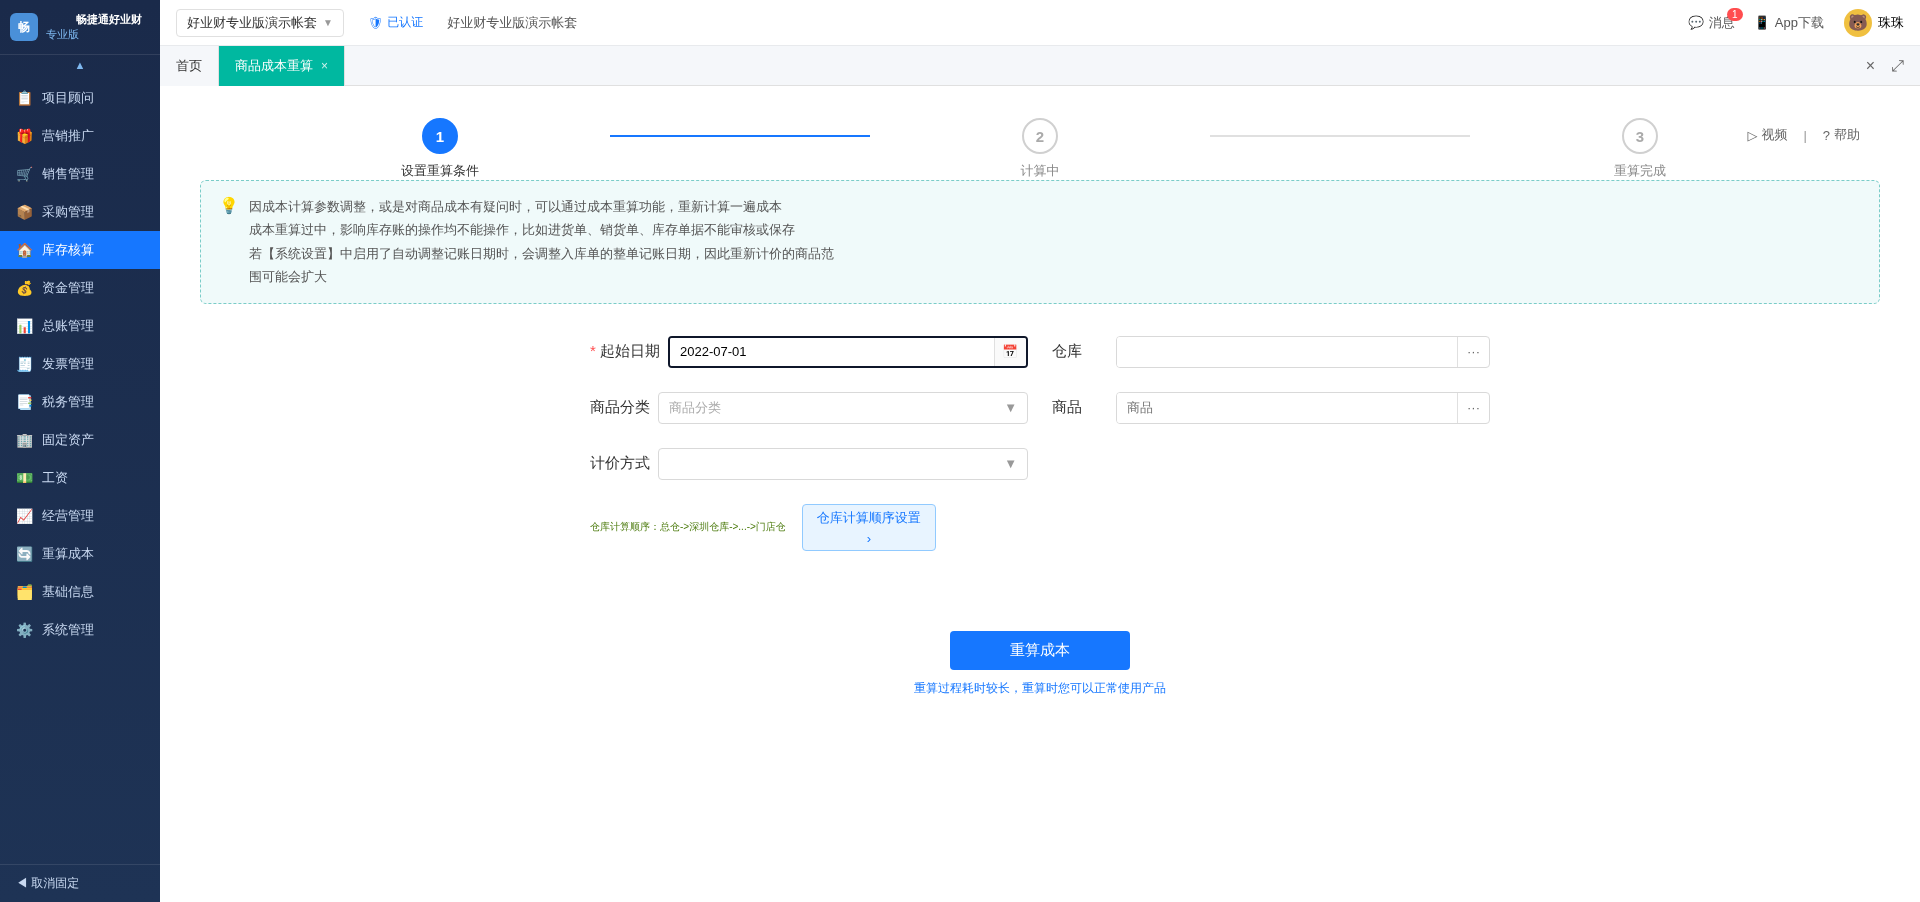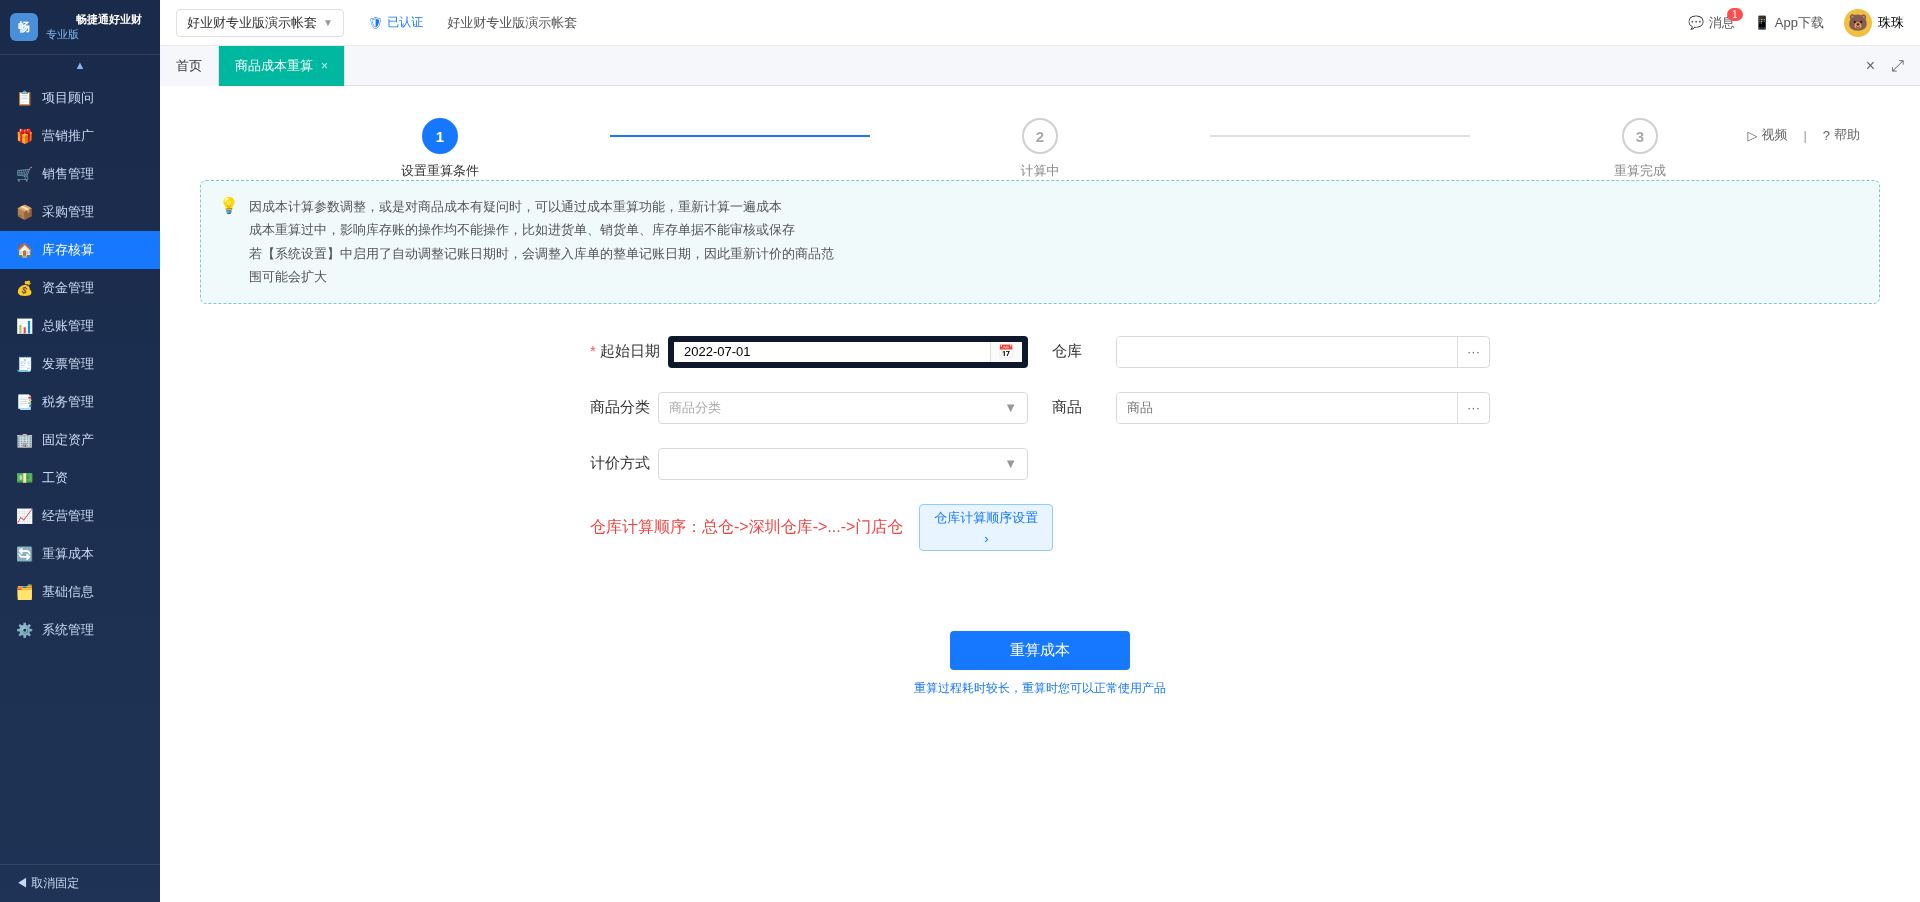"2022-07-01" .form-input-icon { border: 6px solid #0f172a -> 2px solid #0f172a }
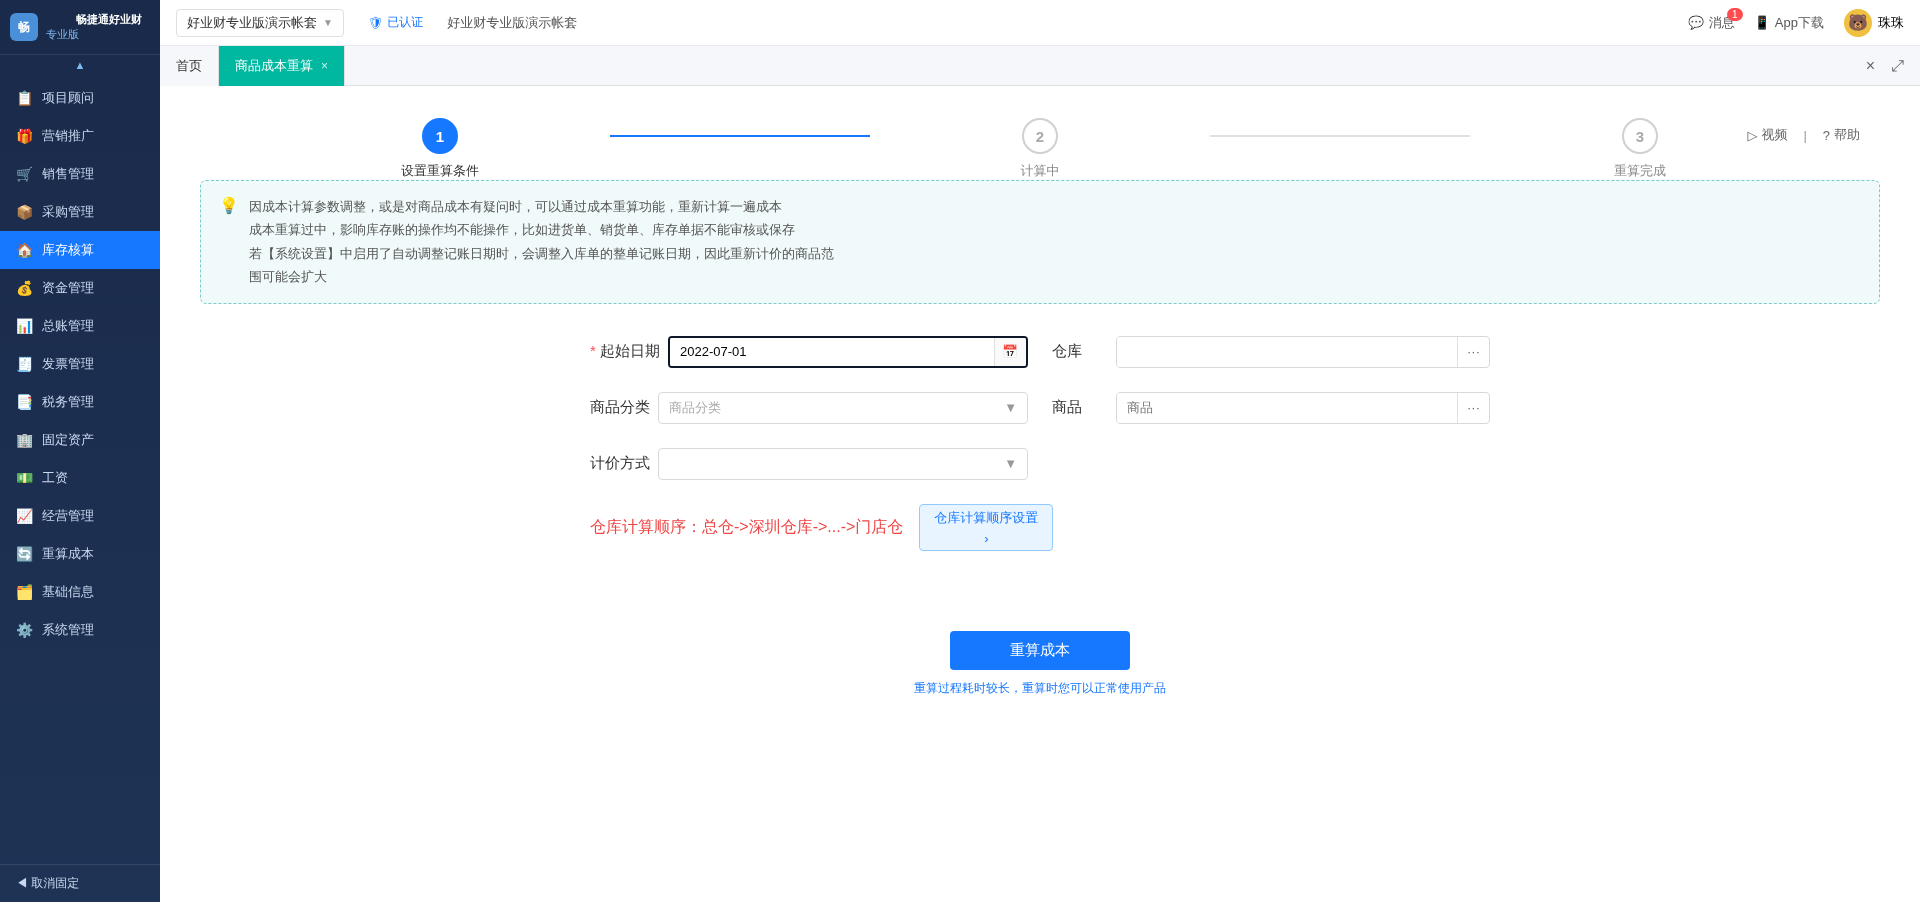"仓库计算顺序：总仓->深圳仓库->...->门店仓" .warehouse-label { color: #ef4444 -> #4d7c0f; font-size: 16px -> 10px }
